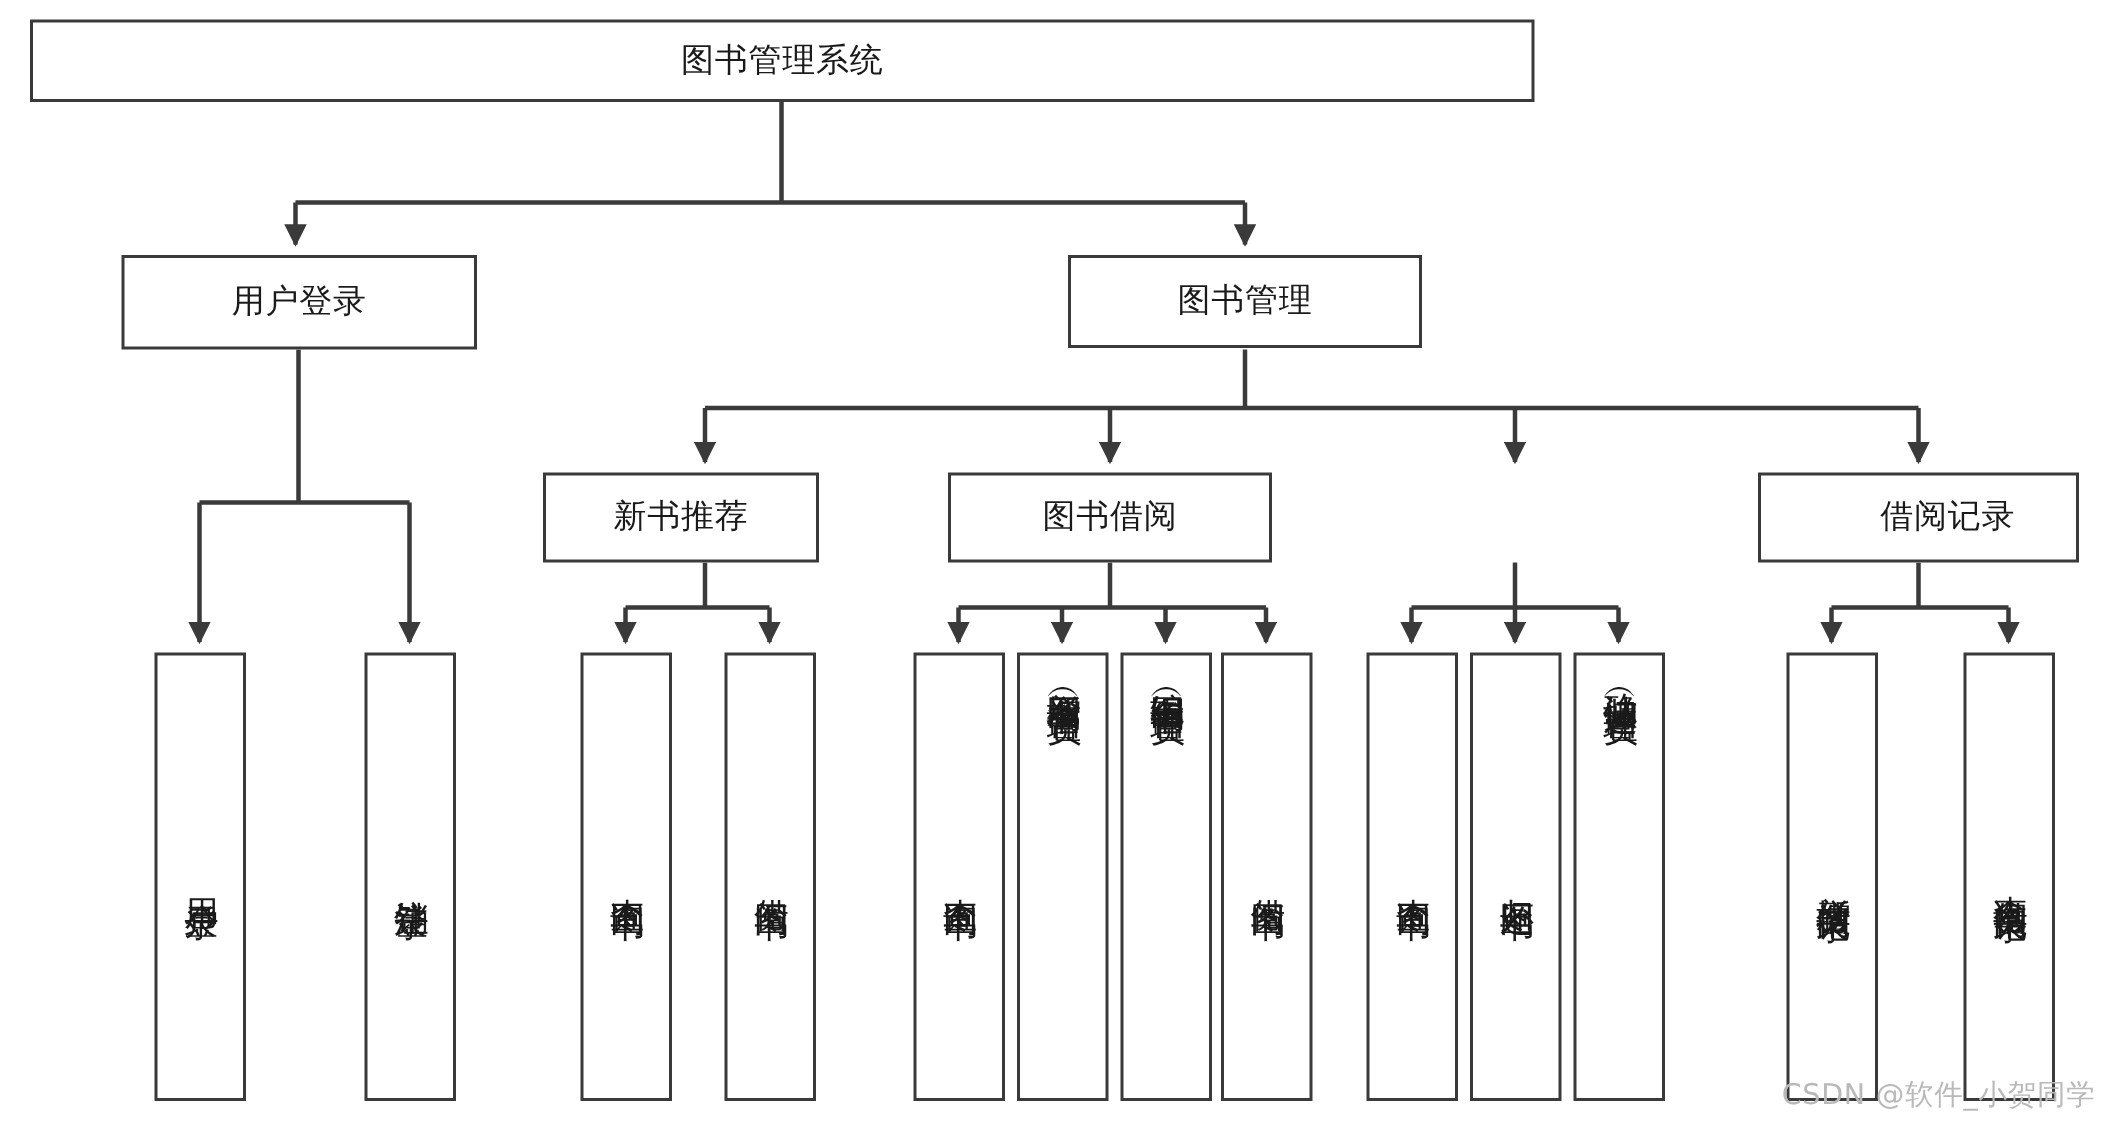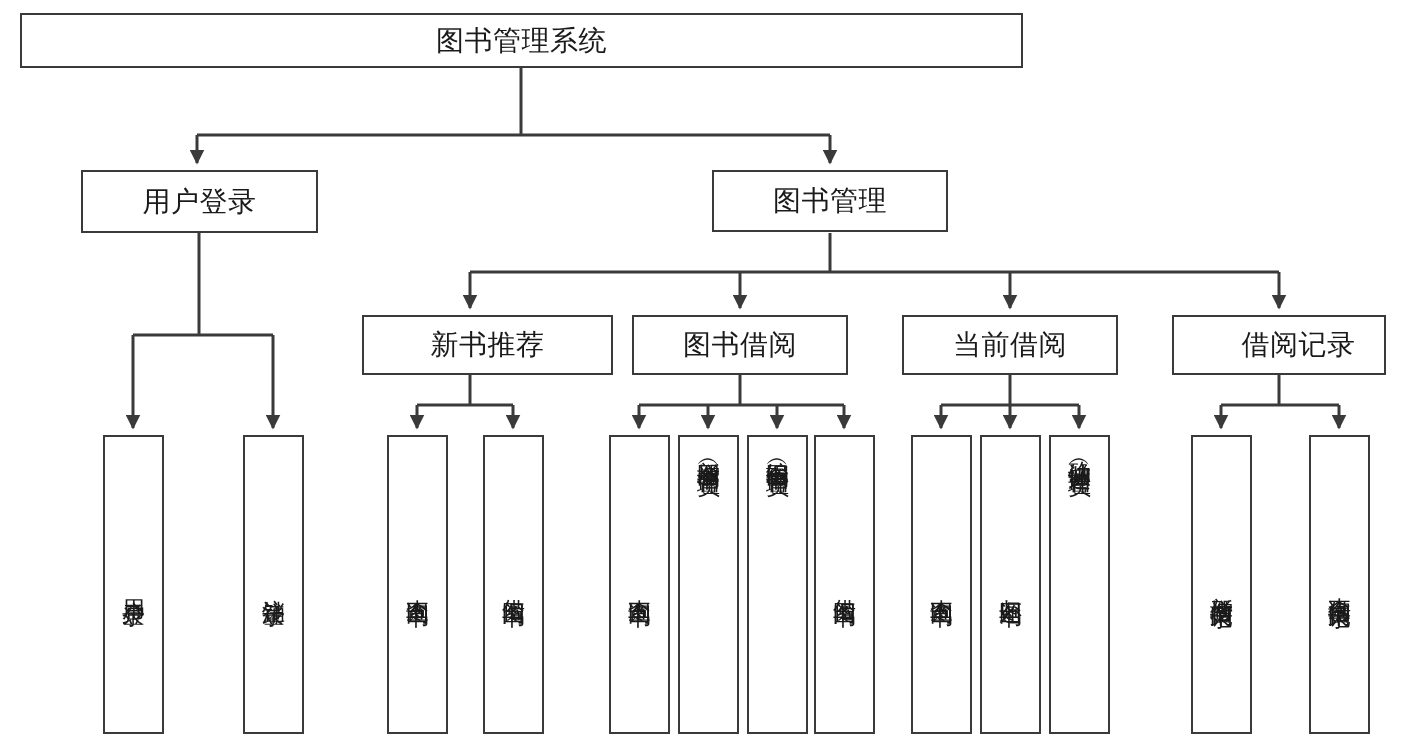"图书管理系统" .node-label { font-size: 28px -> 22px }
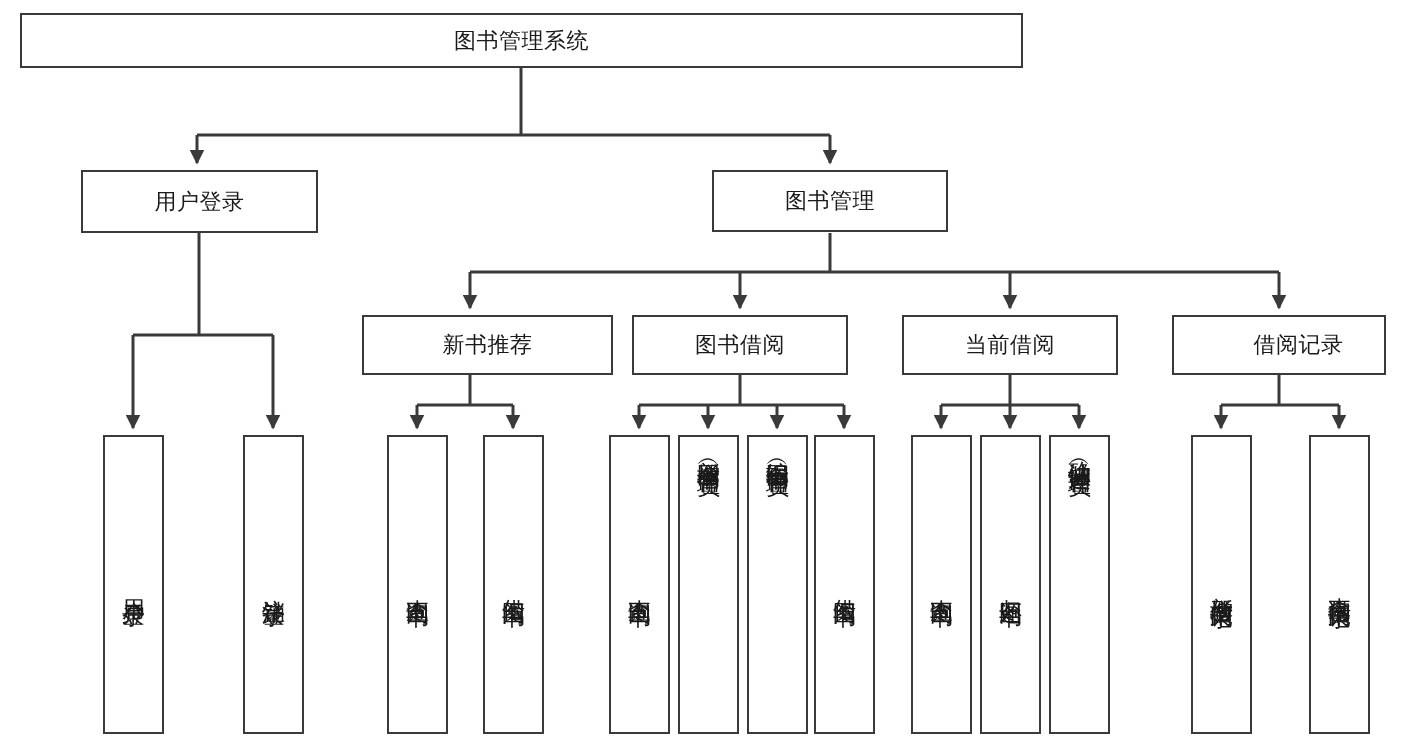"新书推荐" div.node { width: 251px -> 184px }
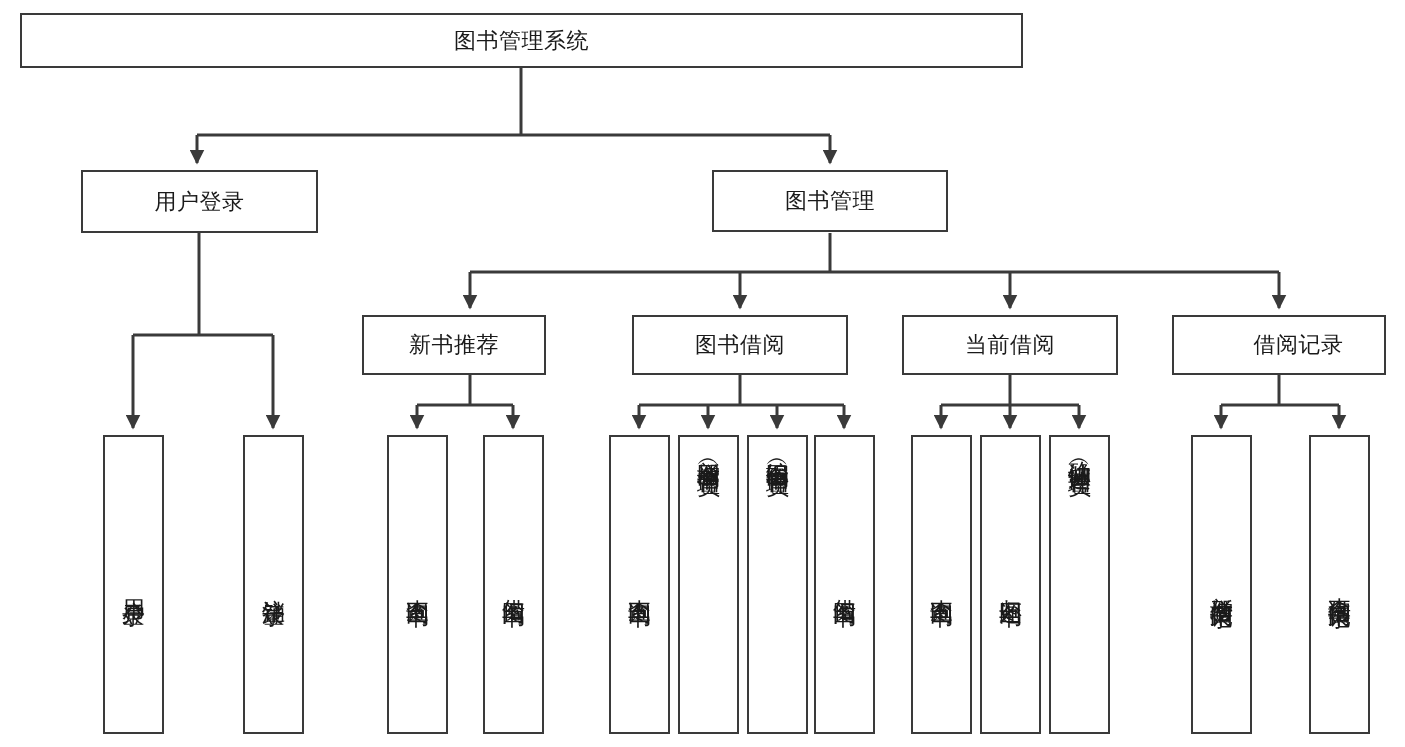"当前借阅" div.node { html: <div> <span>当前借阅</span> </div> -> none }
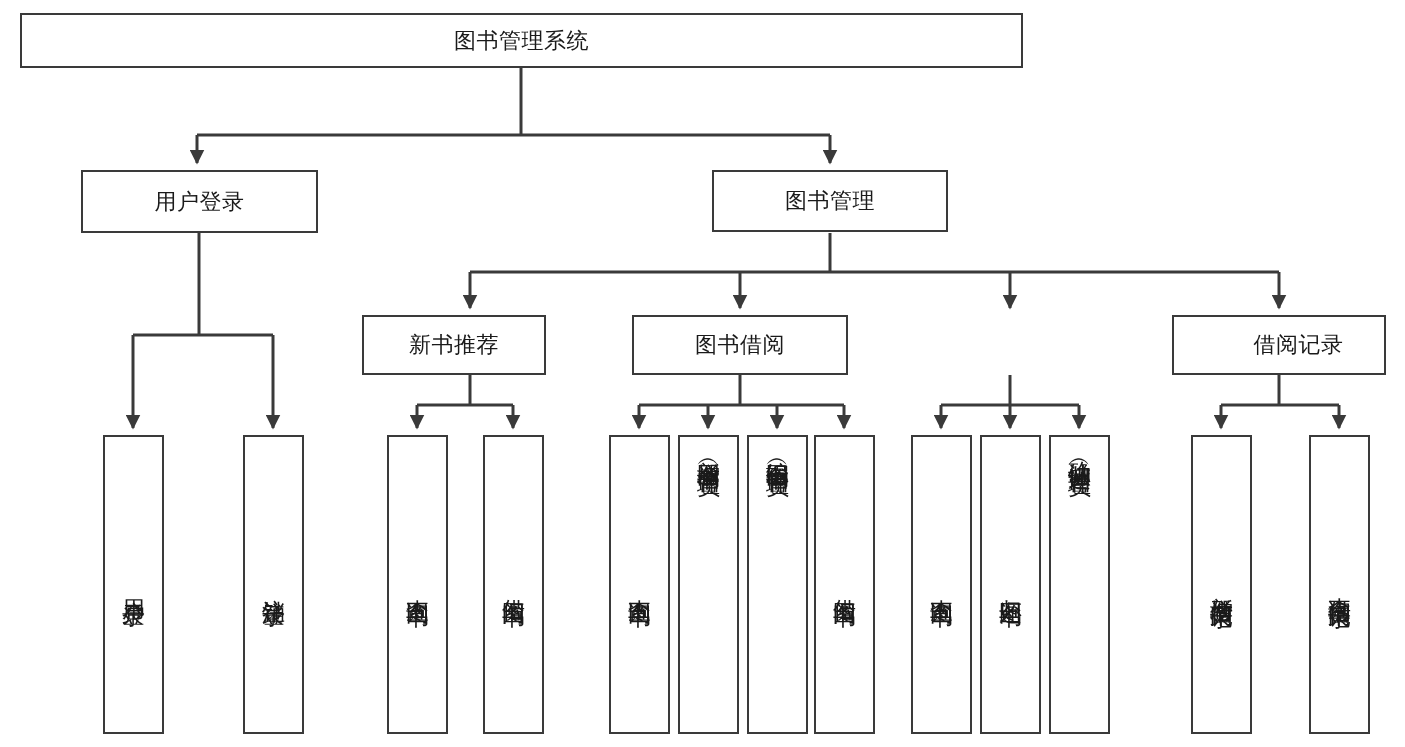"CSDN @软件_小贺同学" div { html: none -> <div>CSDN @软件_小贺同学</div> }
